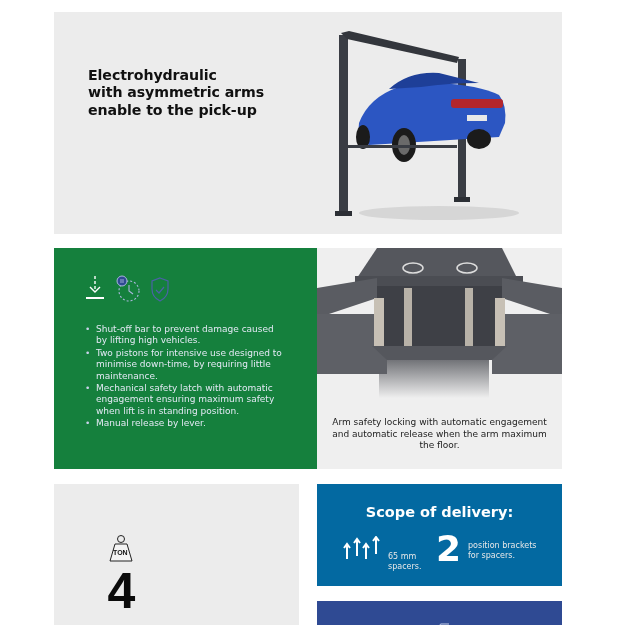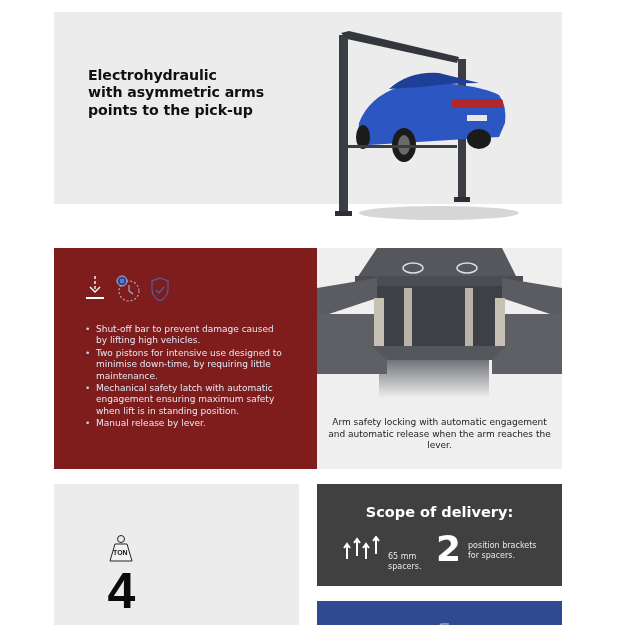"Electrohydraulic" #hero { height: 192px -> 222px }
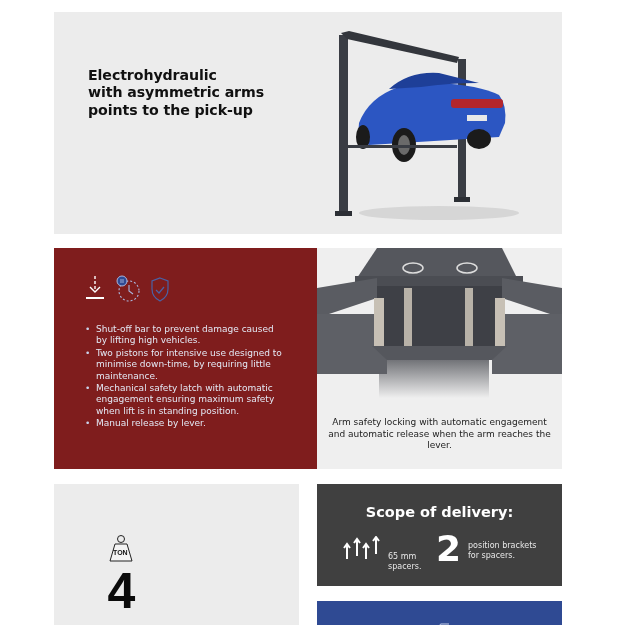"points to the pick-up" div { text: points -> enable }
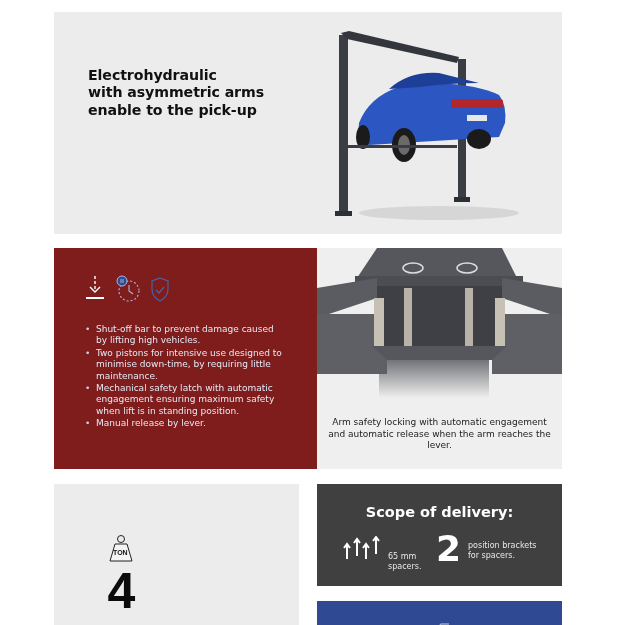"Shut-off bar to prevent damage" #features { background: #7f1d1d -> #15803d }
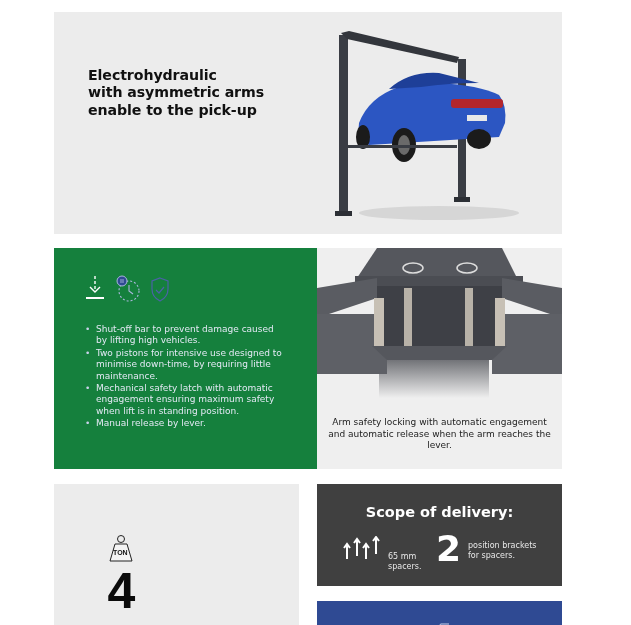"Arm safety locking with automatic" div.caption { text: reaches the lever -> maximum the floor }
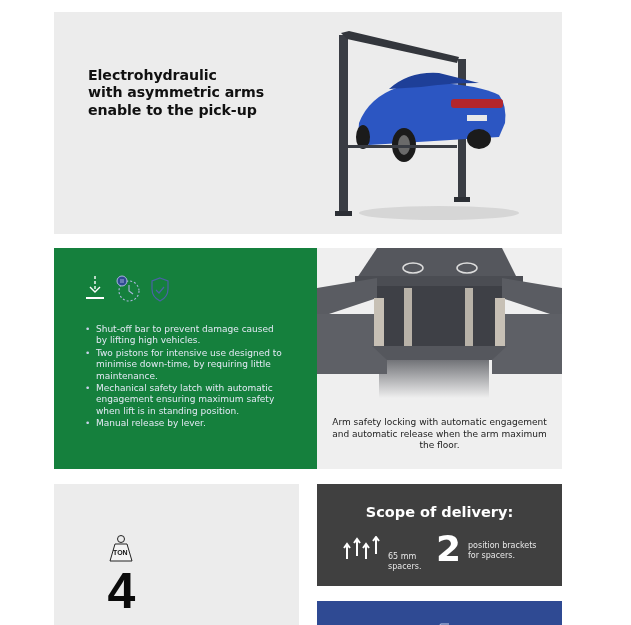"Scope of delivery:" #delivery { background: #404040 -> #0369a1 }
